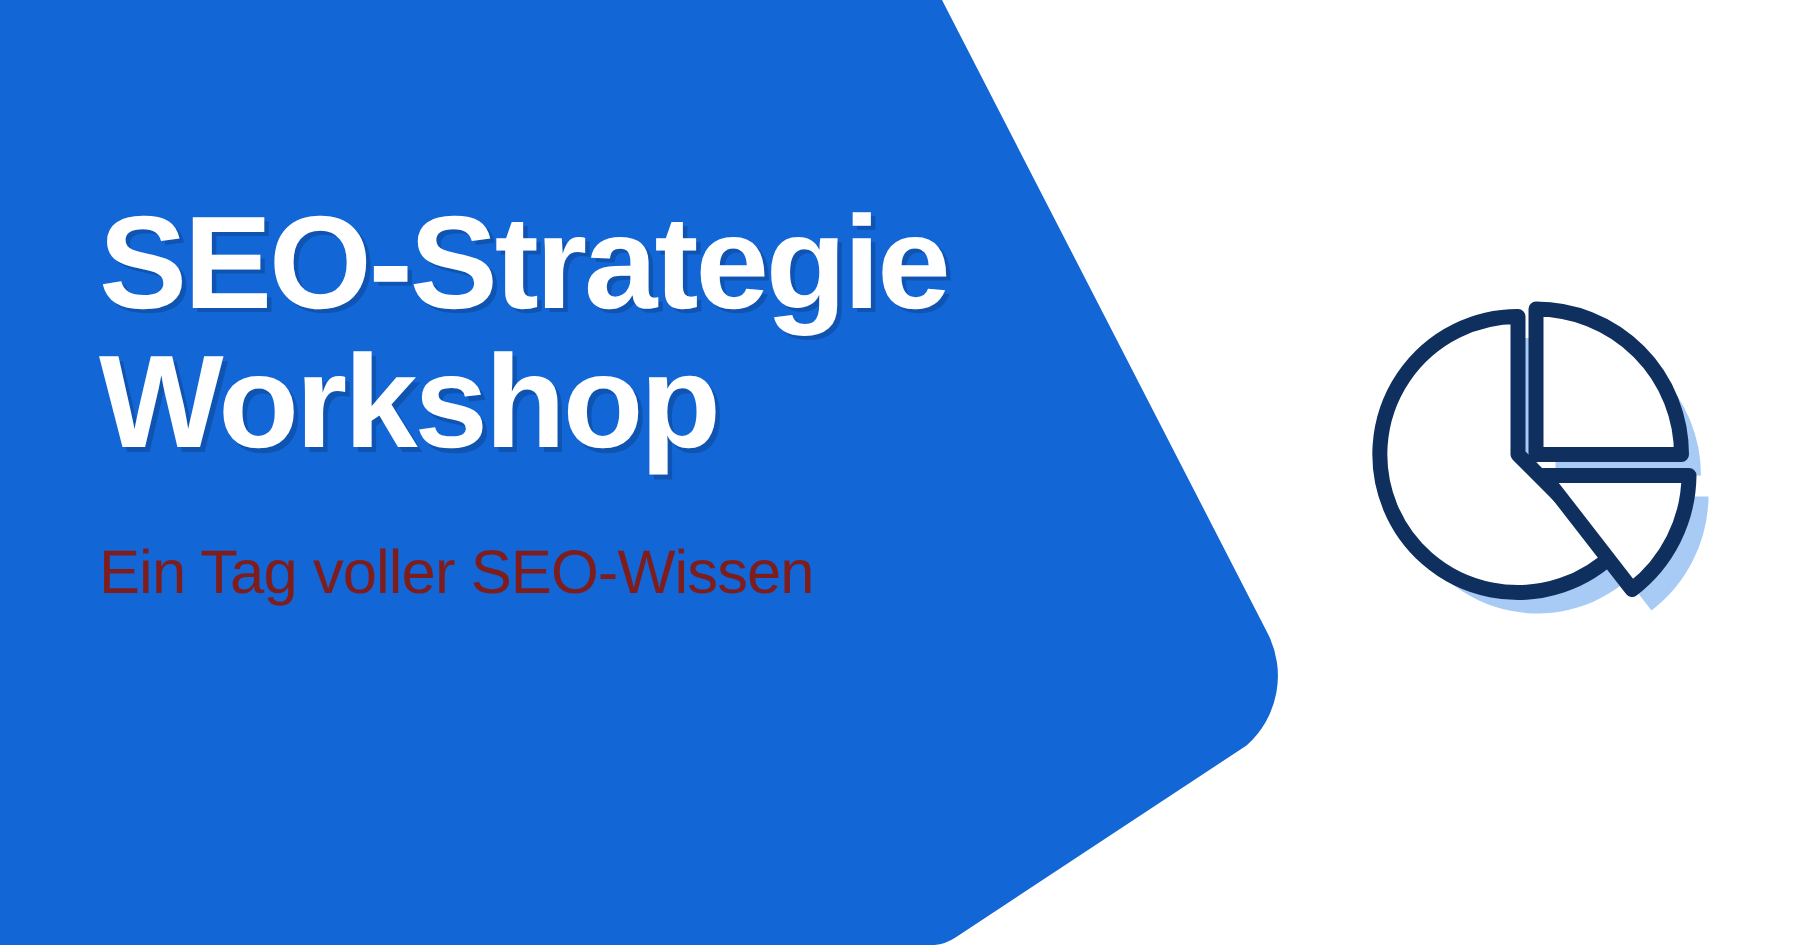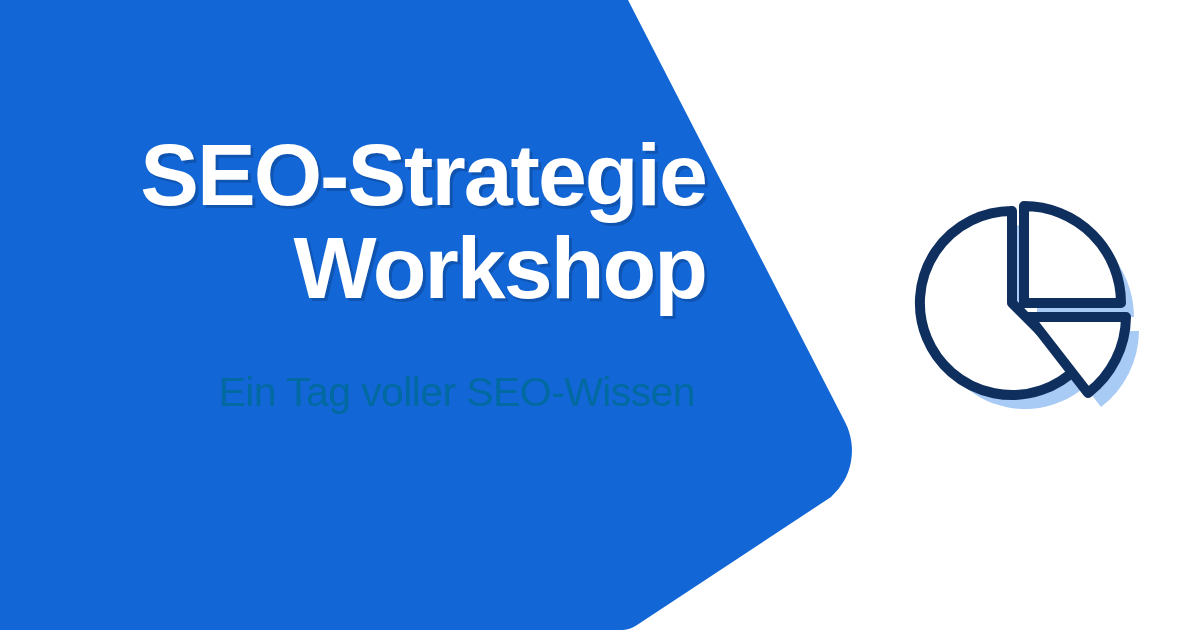"SEO-Strategie" .text-block { text-align: right -> none }
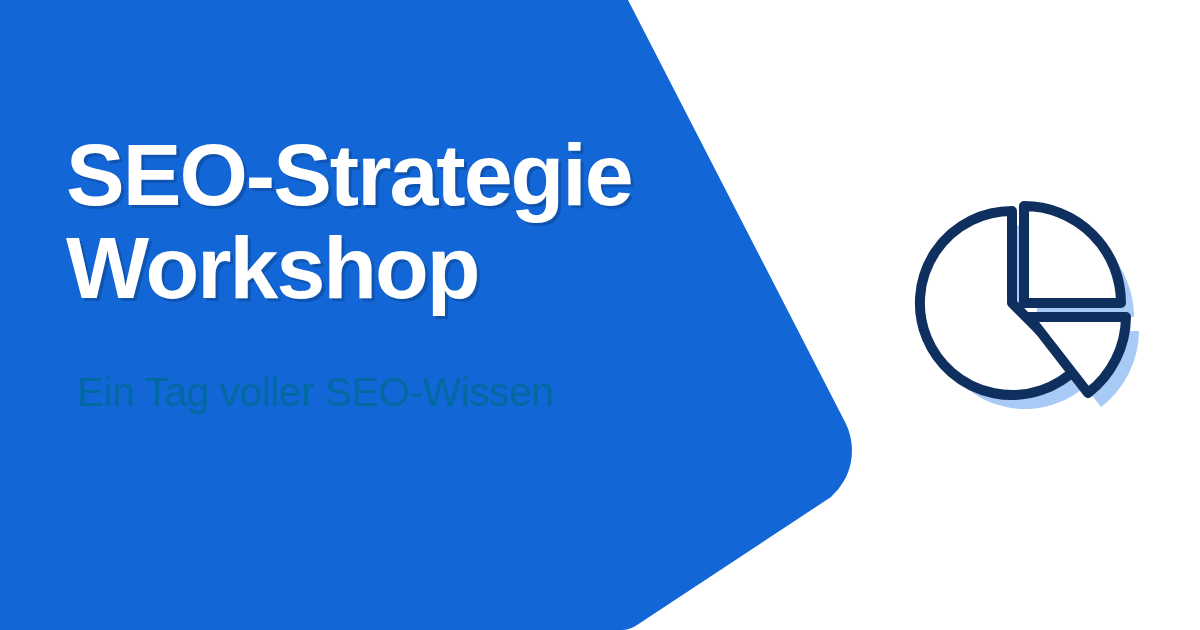"Ein Tag voller SEO-Wissen" .subline { color: #0369a1 -> #7f1d1d; margin: 11px -> 0 }
